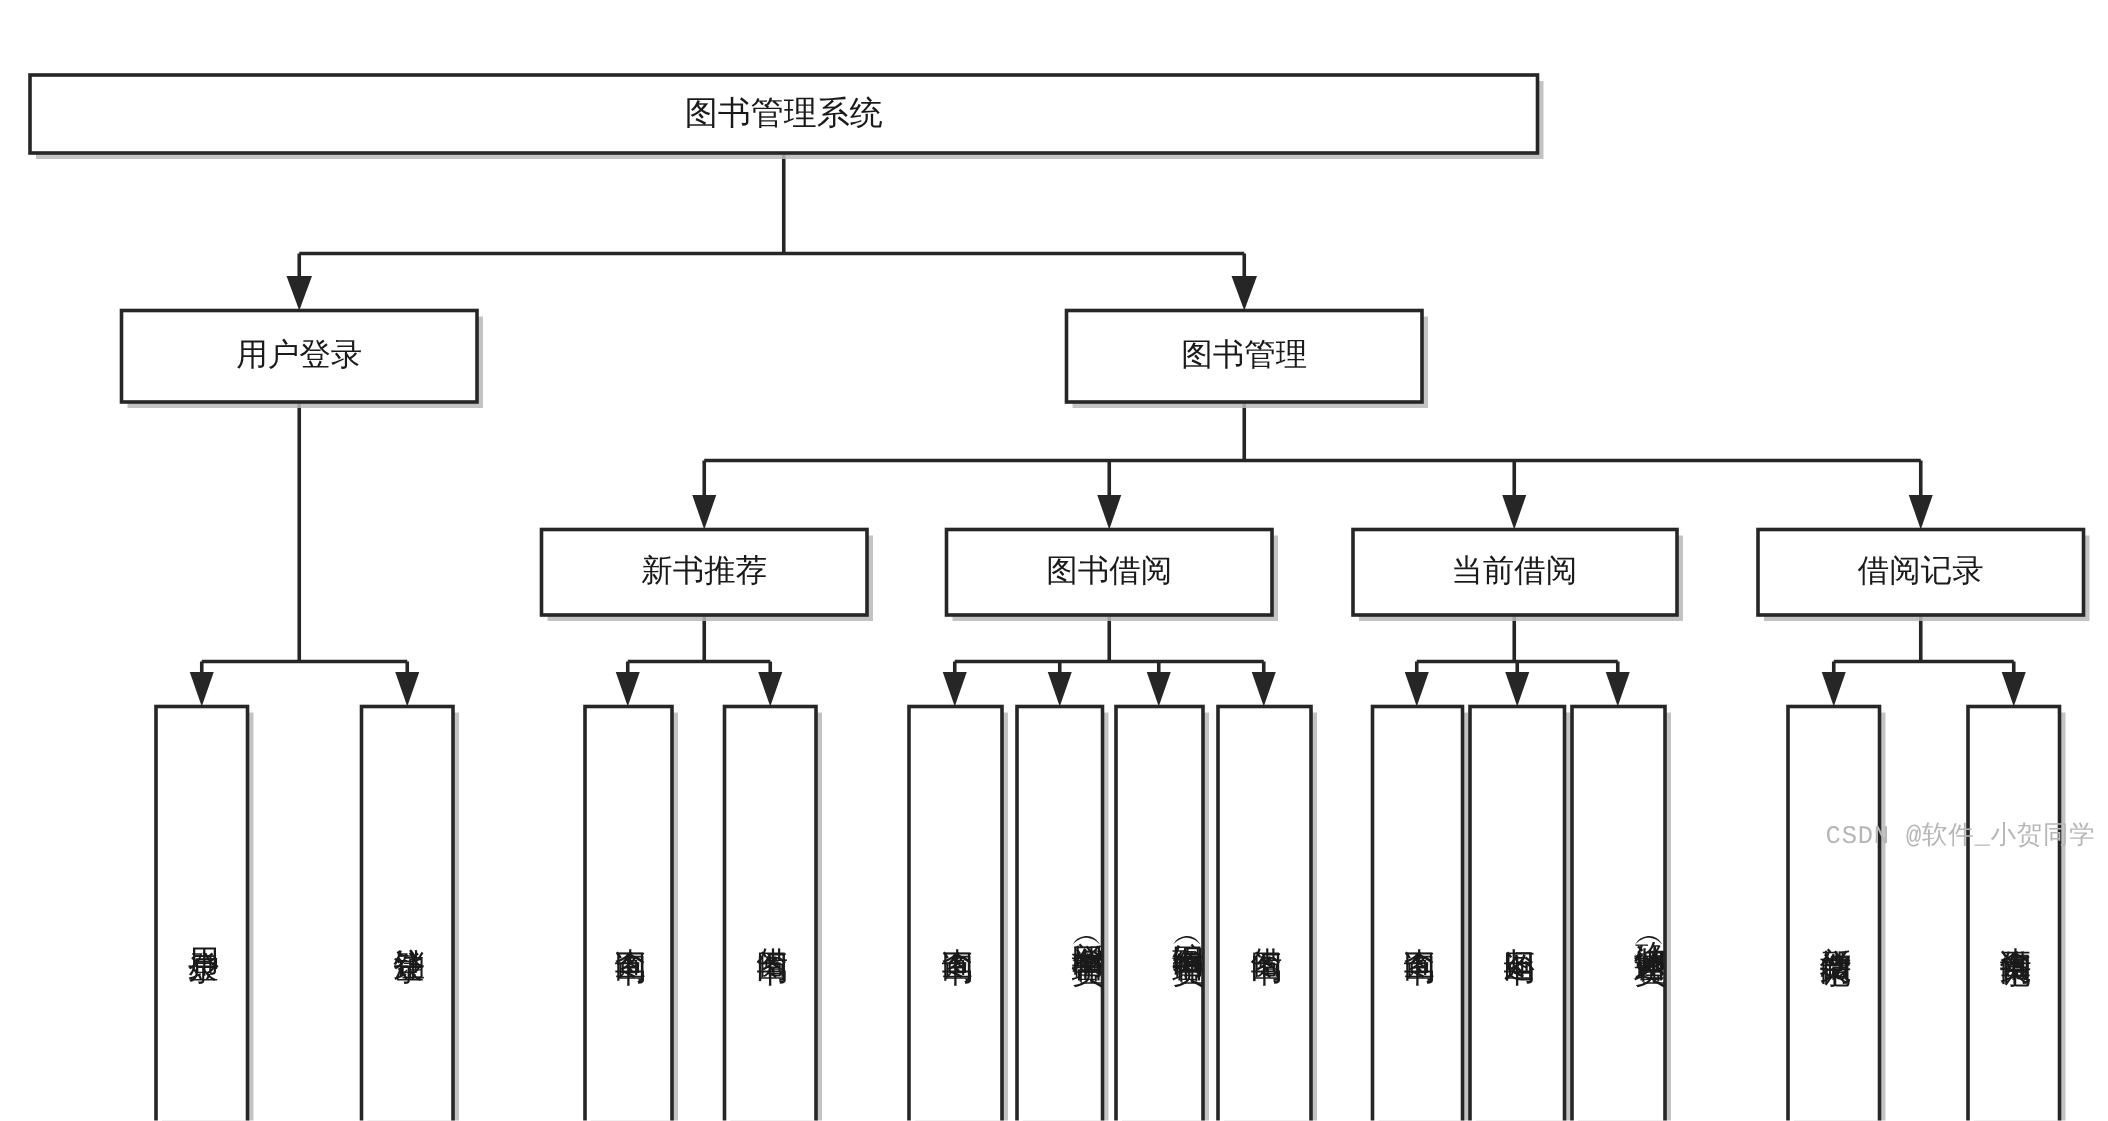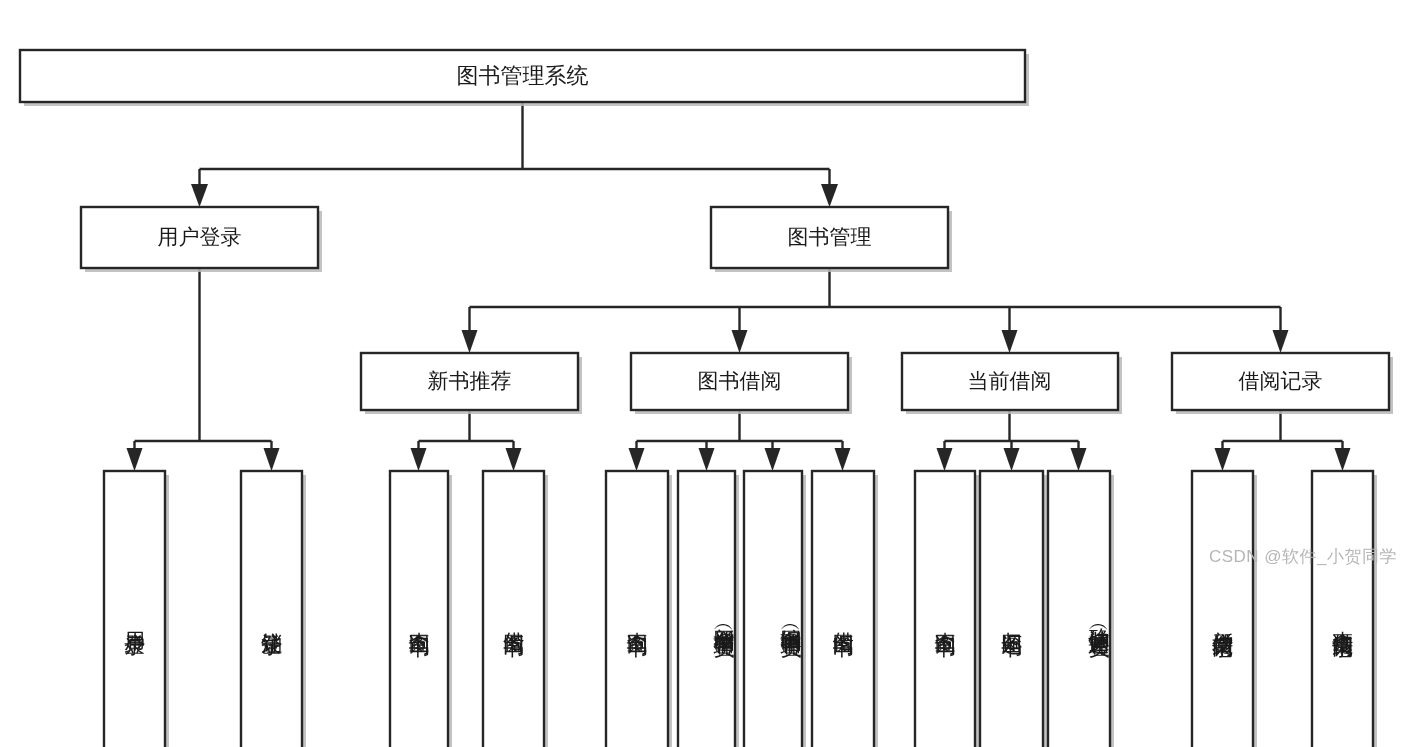"CSDN @软件_小贺同学" .watermark { font-family: Liberation Sans, sans-serif -> Liberation Mono, monospace }
